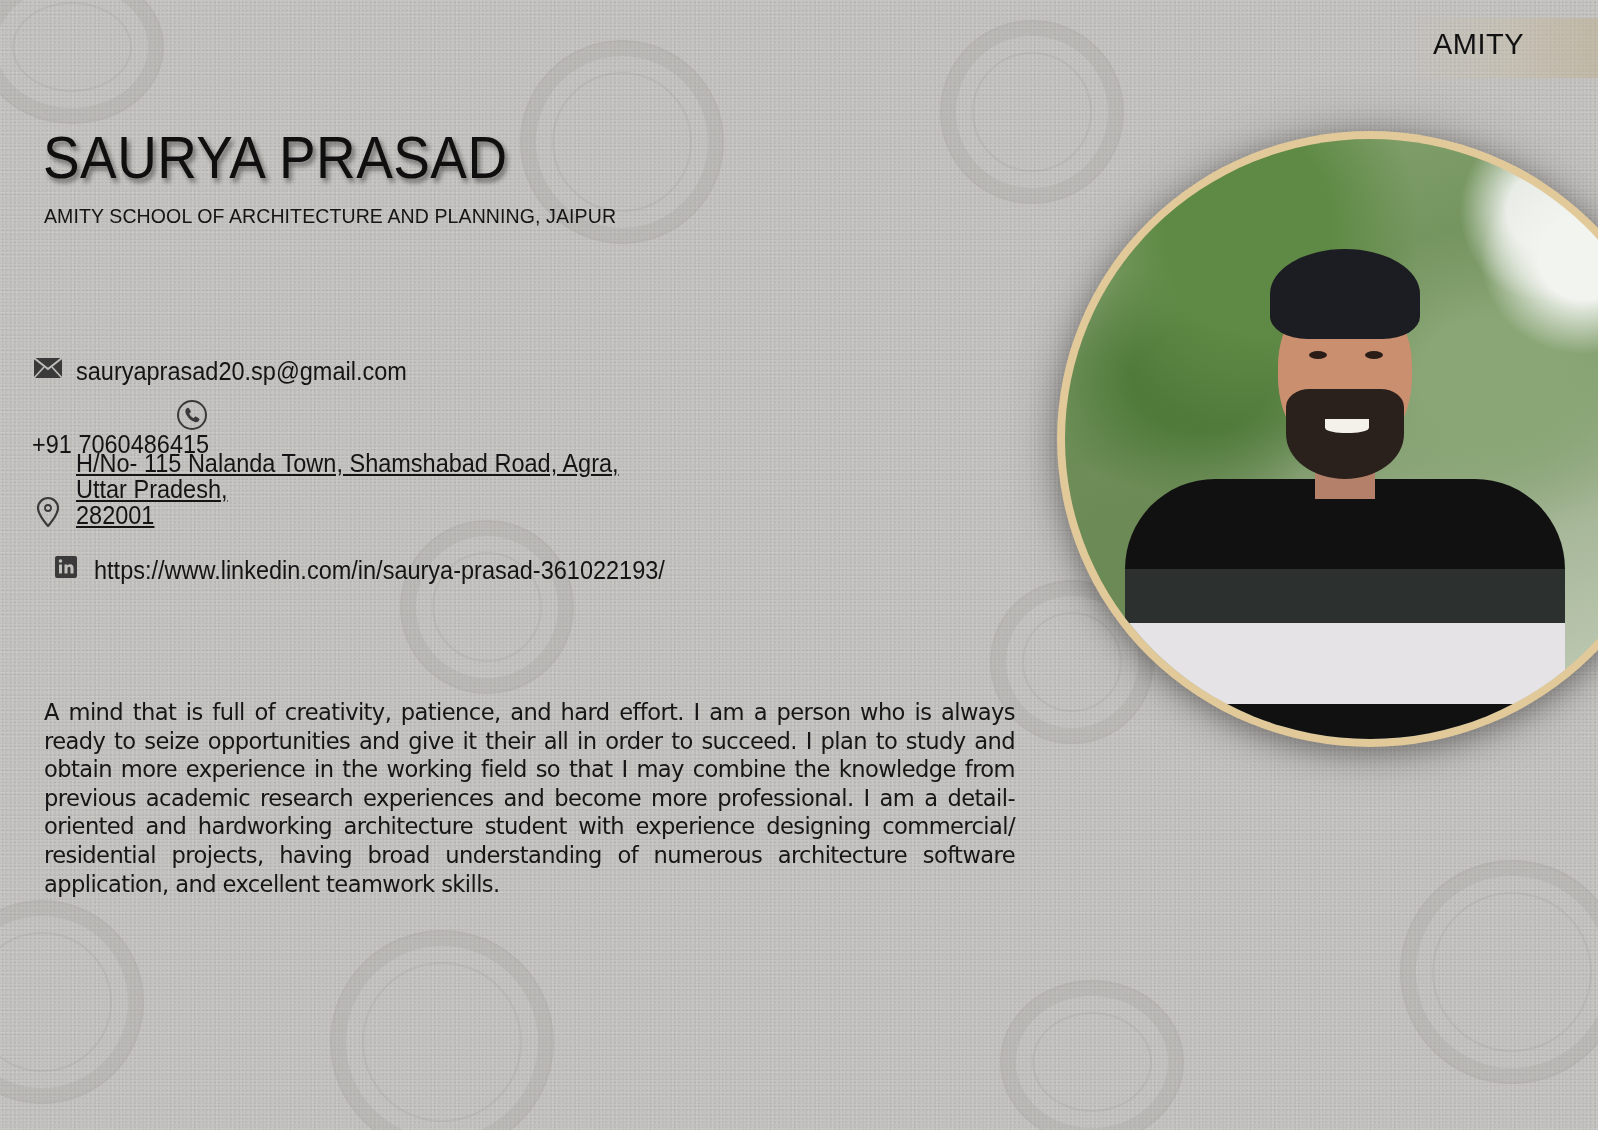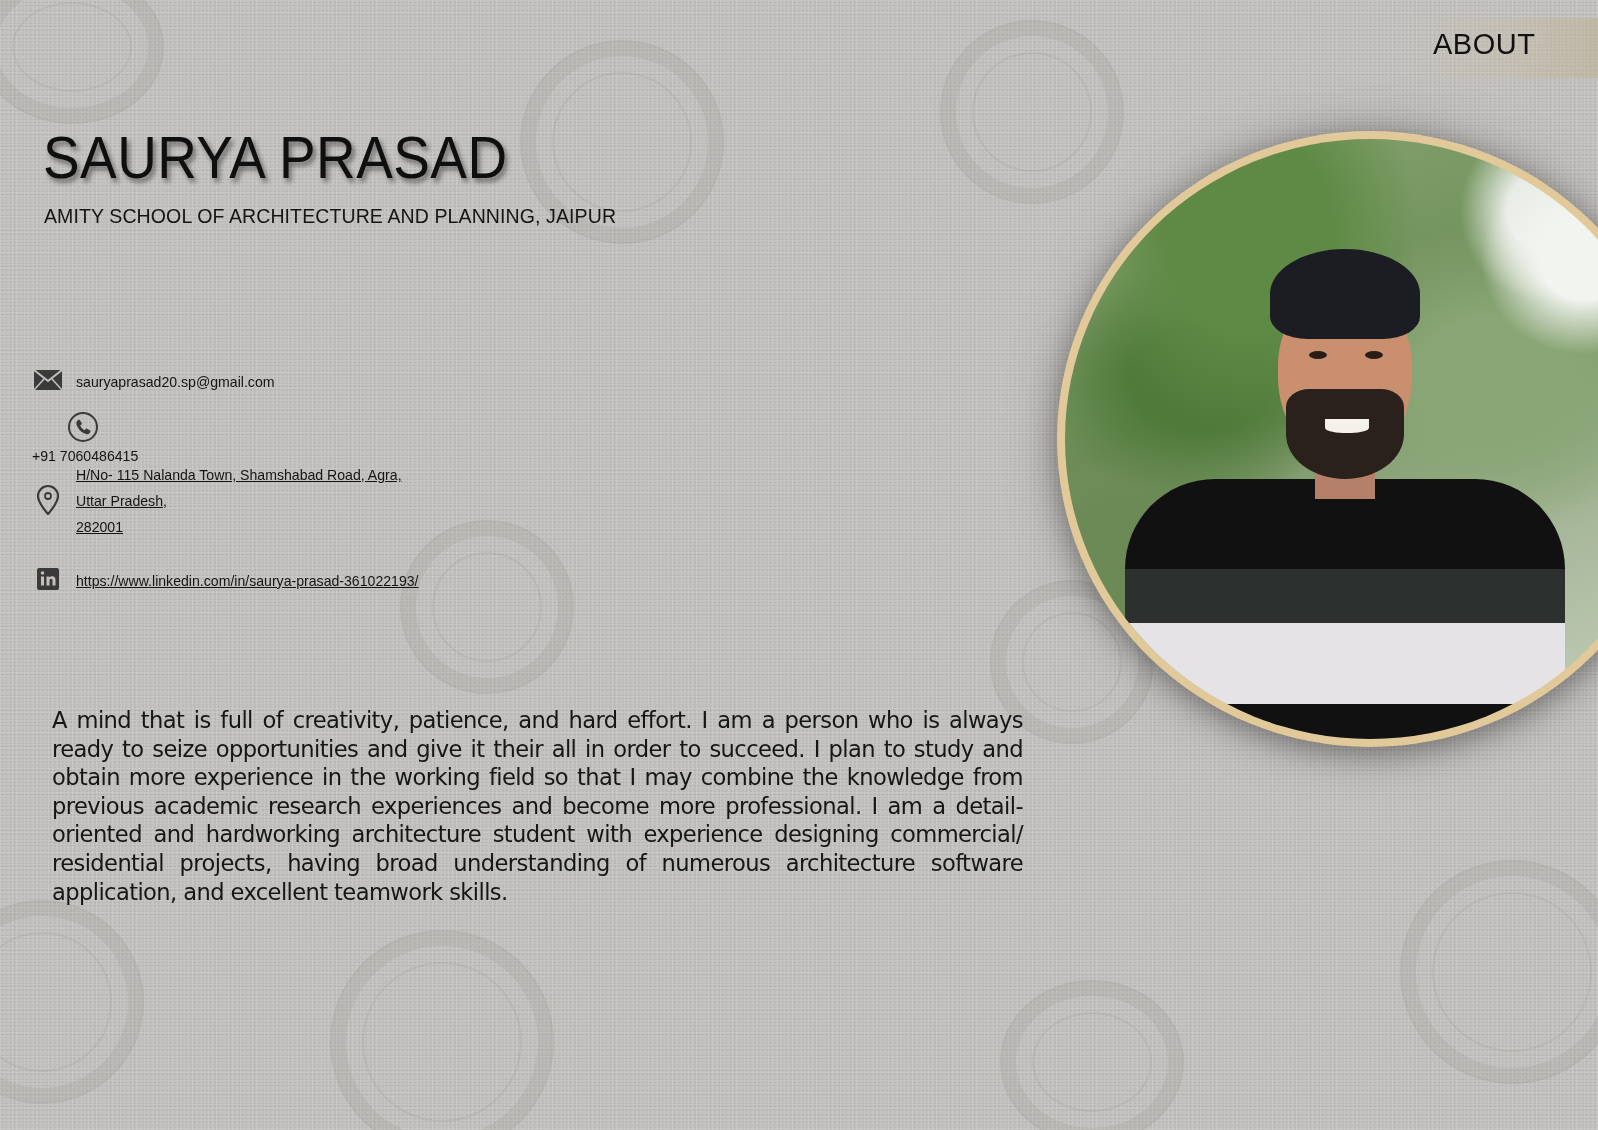"ABOUT" div.about-label { text: ABOUT -> AMITY }
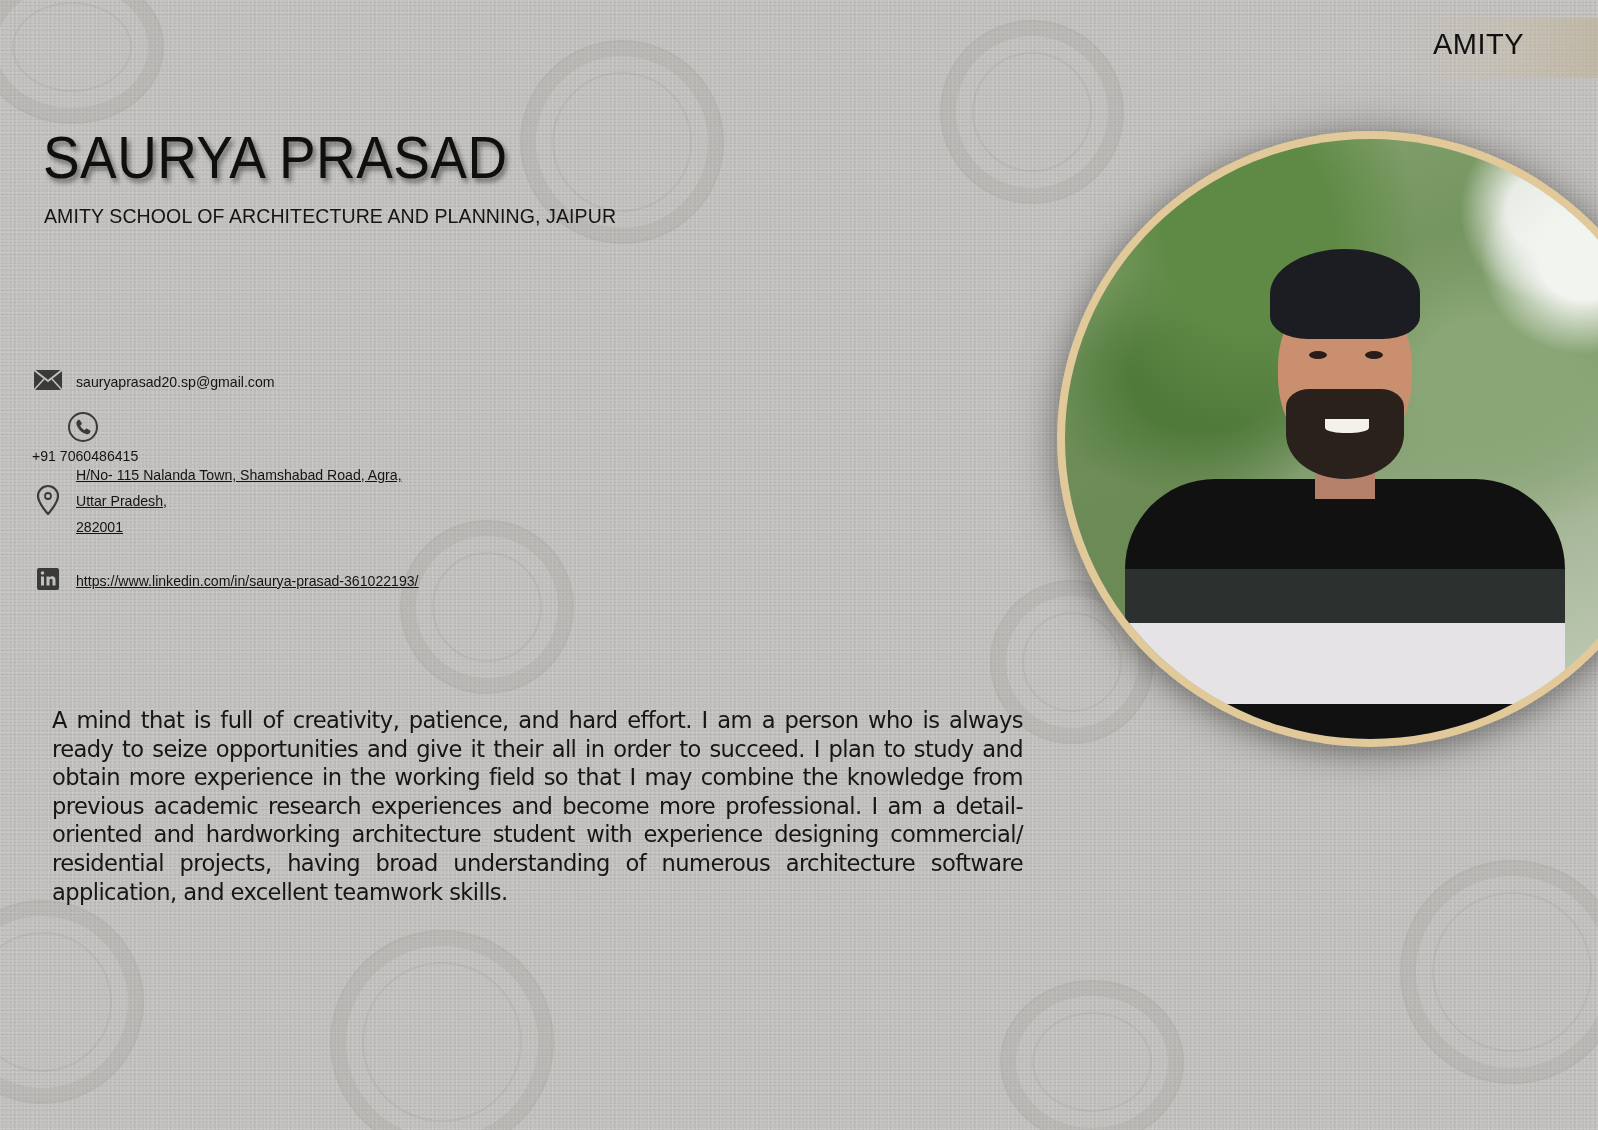"sauryaprasad20.sp@gmail.com" .contact-row { align-items: center -> flex-end; font-size: 15px -> 25px; margin-top: 12px -> none }
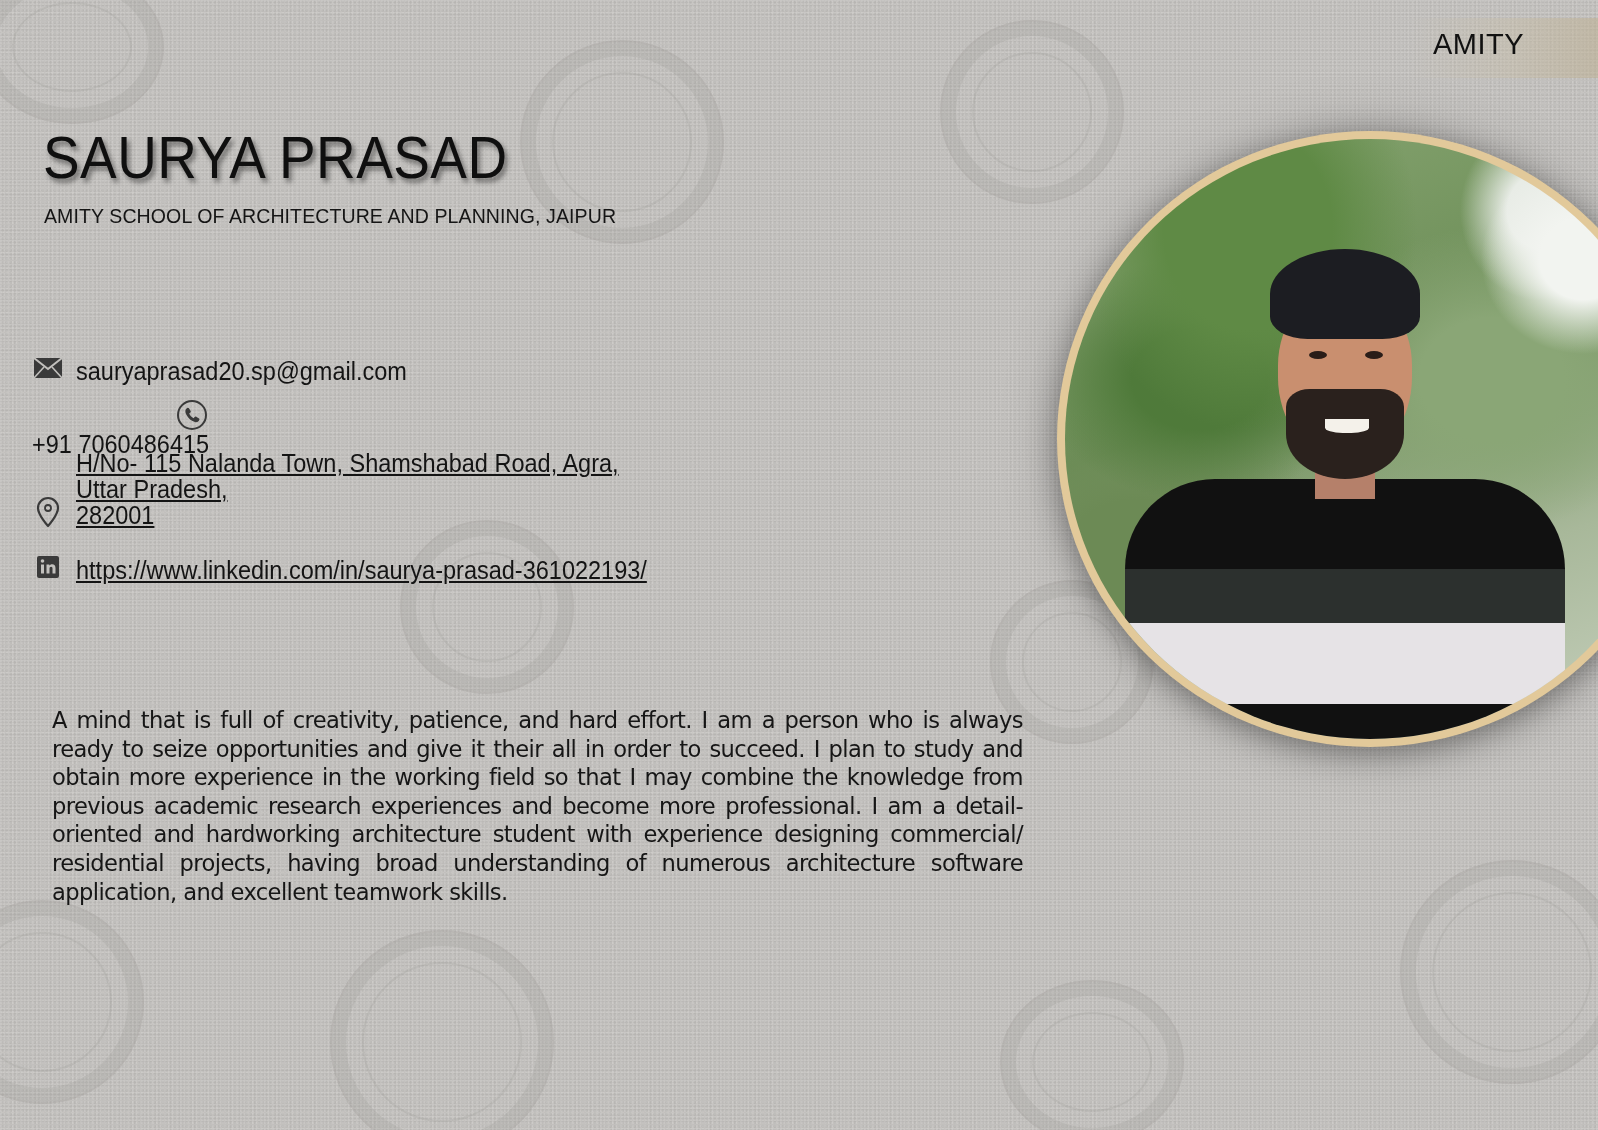"https://www.linkedin.com/in/saurya-prasa" .row-link { left: 0 -> 18px; text-decoration: underline -> none }
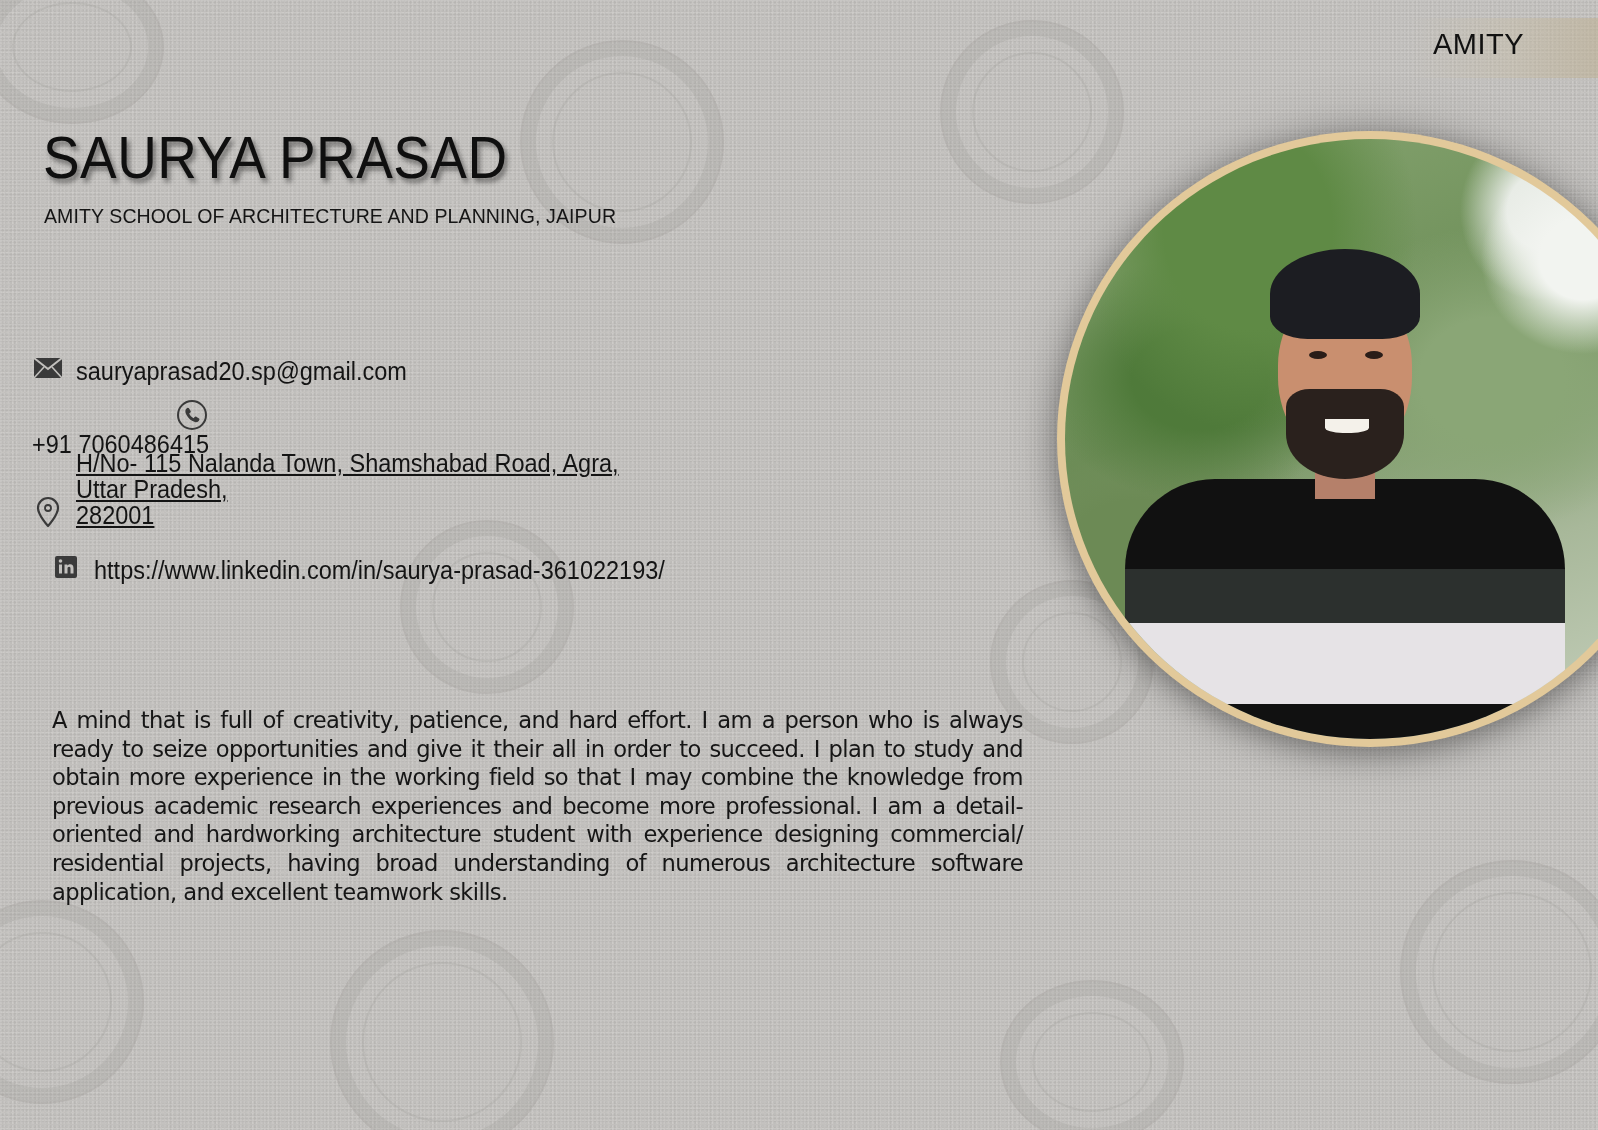"A mind that is full" .bio { margin: 8px -> 0 }
